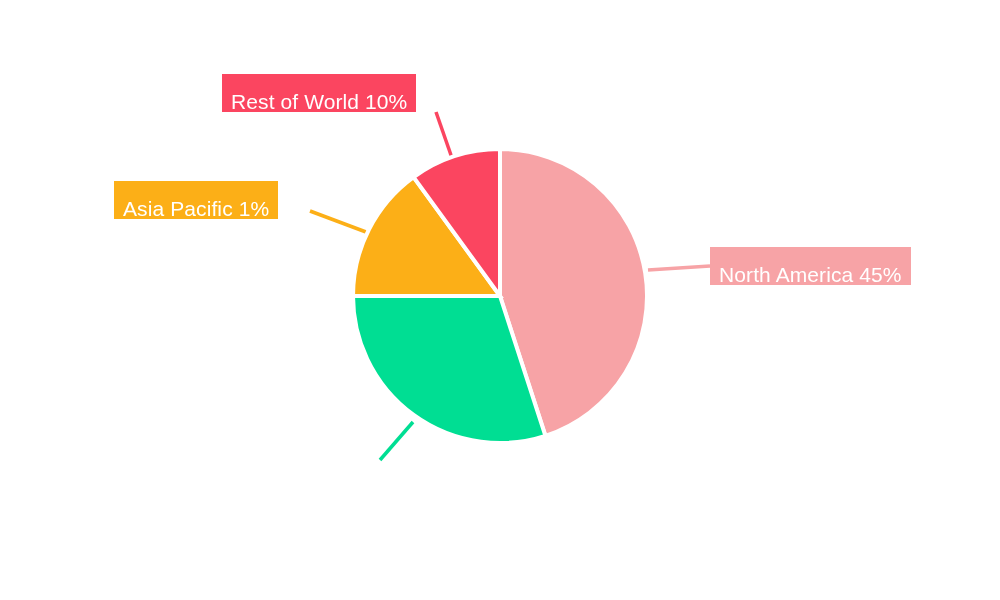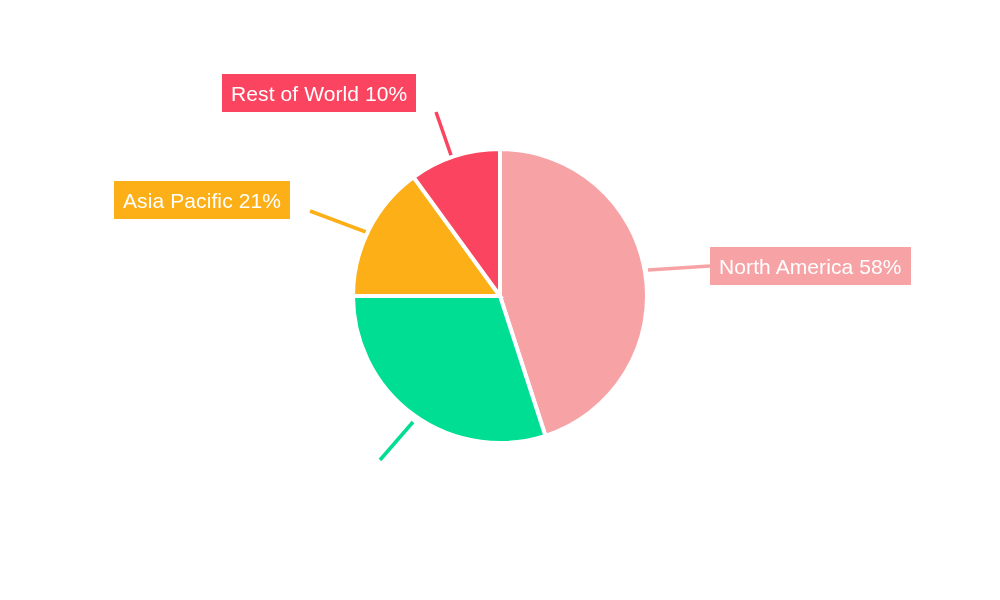"Rest of World 10%" .callout-label { align-items: center -> flex-end }
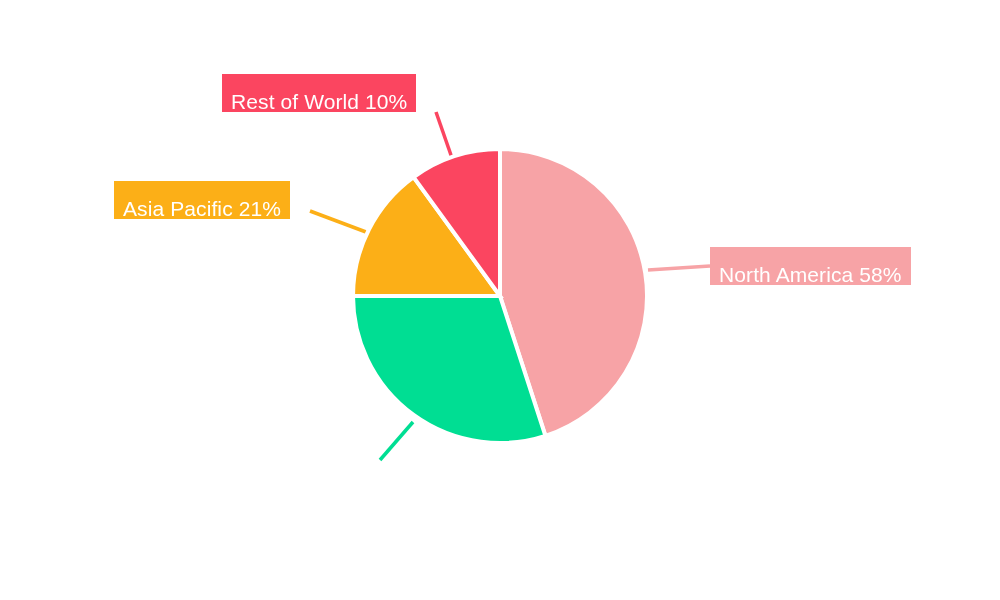"Asia Pacific 21%" span { text: 21% -> 1% }
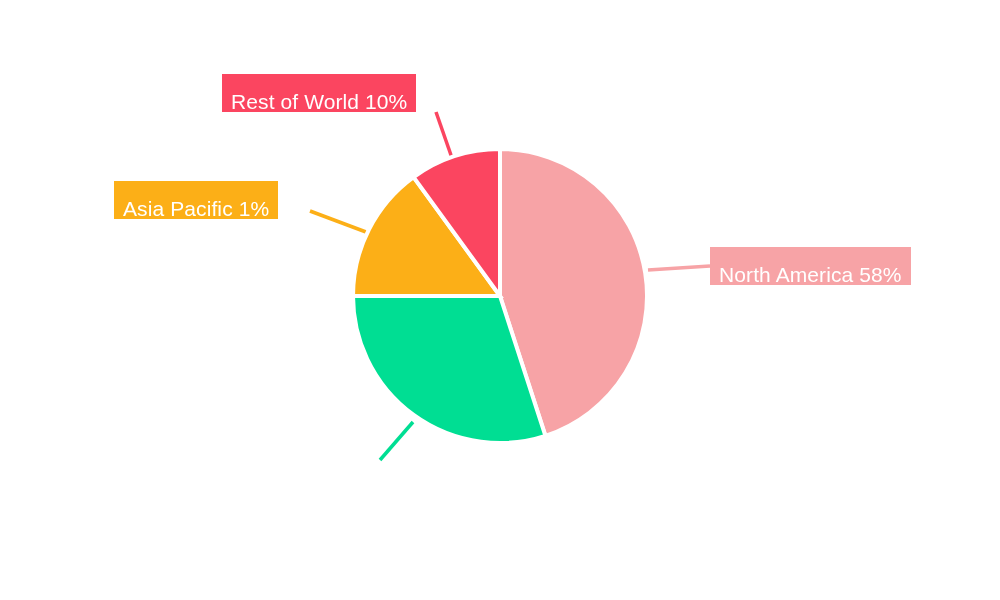"North America 58%" span { text: 58% -> 45% }
